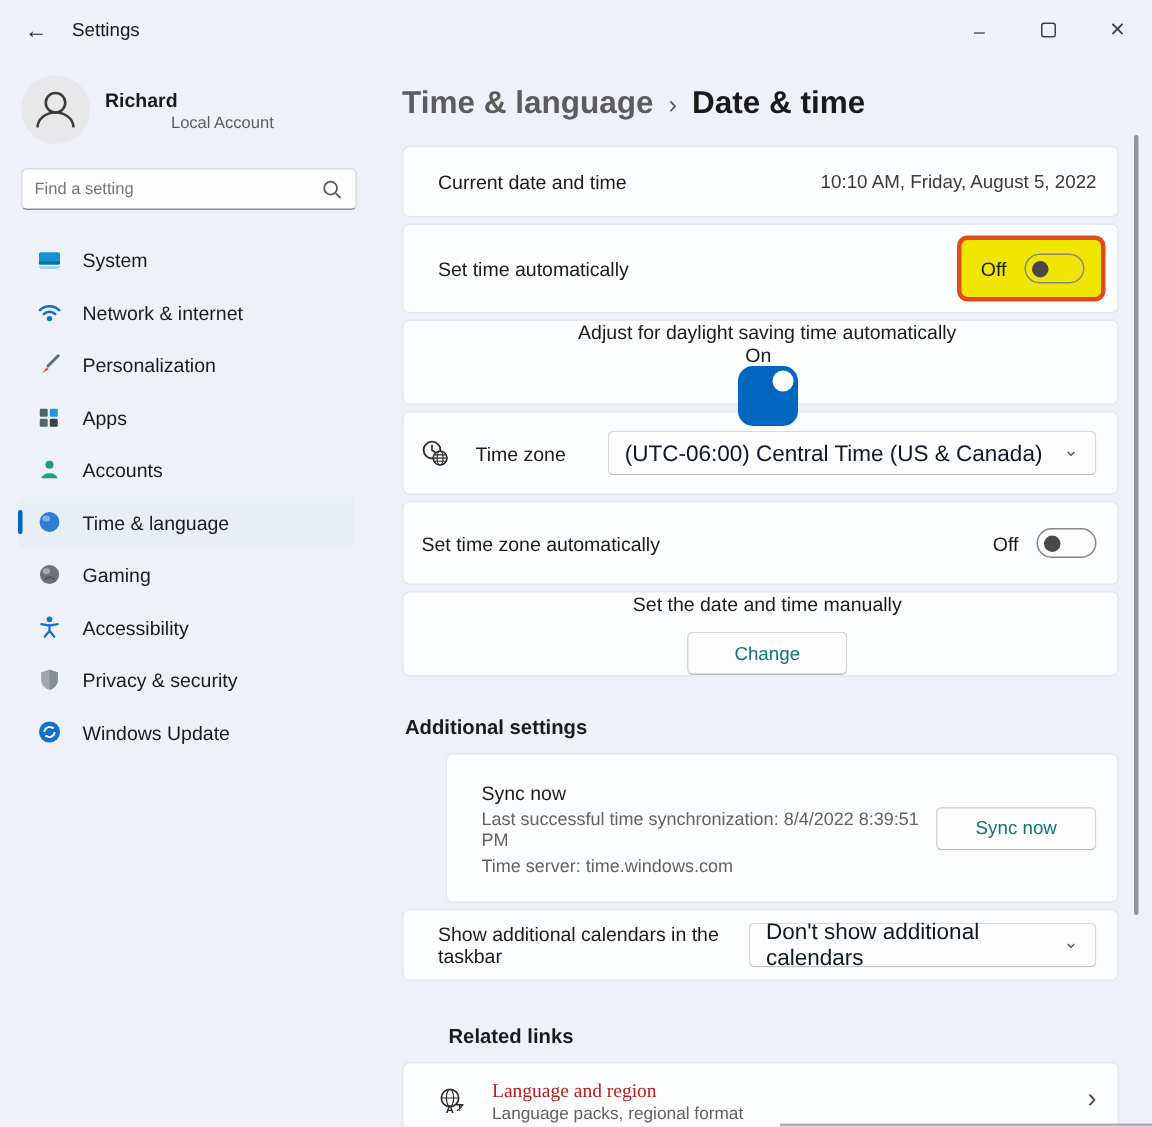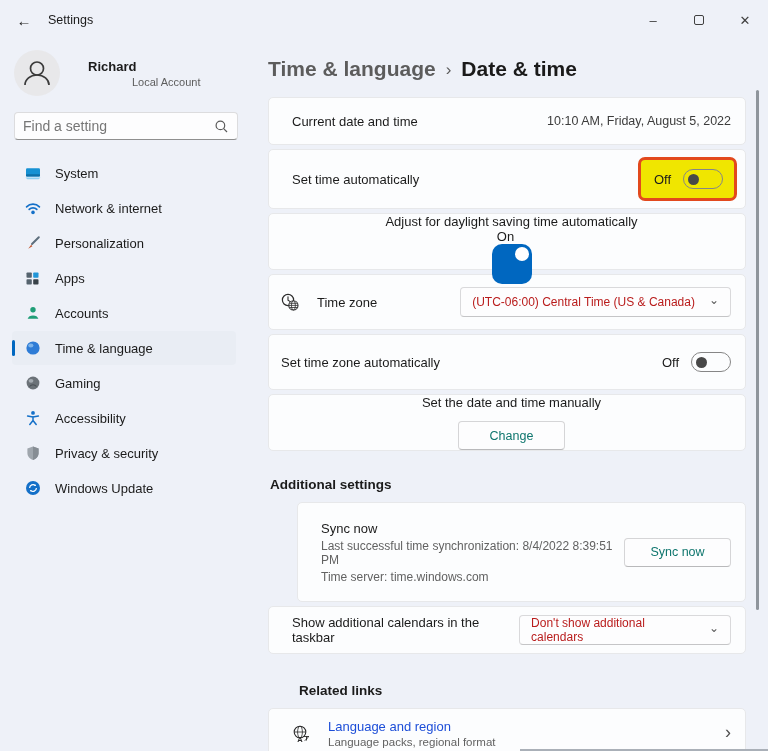"Richard" .profile { gap: 28px -> 10px }
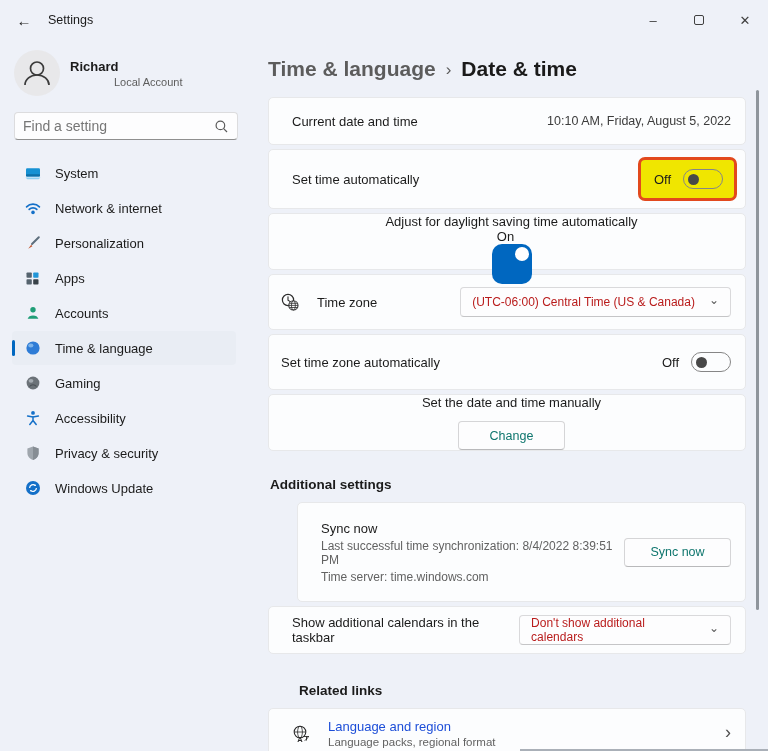"Find a setting" .searchbox input { font-size: 14px -> 11px }
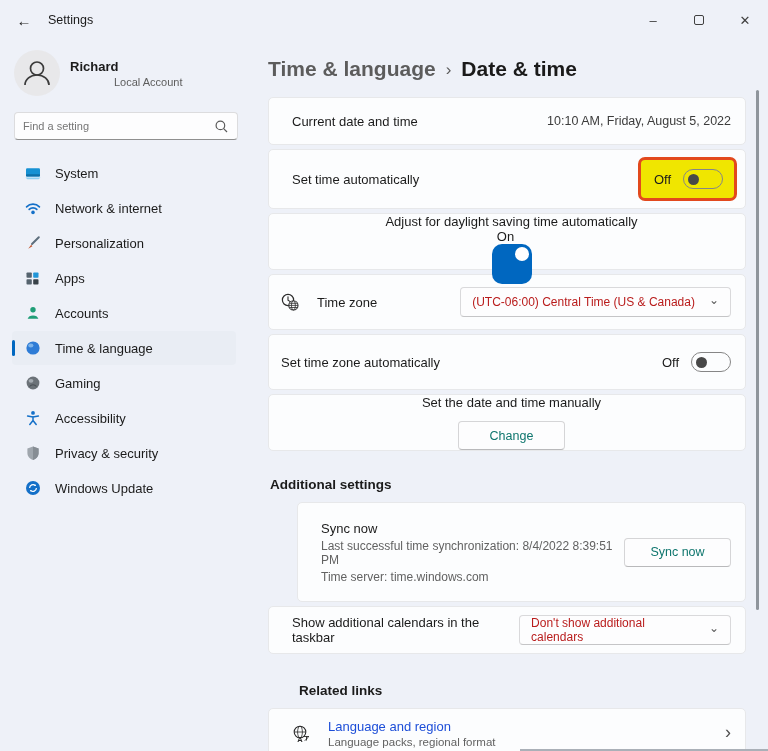"(UTC-06:00) Central Time (US &" .dropdown-value { color: #b91c1c -> #0f172a; font-size: 12px -> 15px }
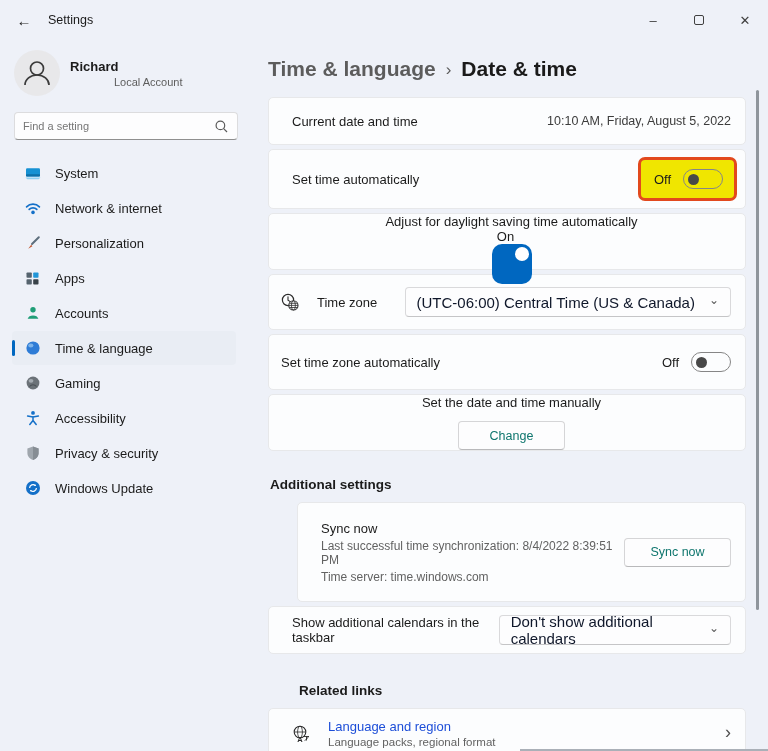"Language and region" .link-title { color: #1d4ed8 -> #b91c1c; font-family: none -> Liberation Serif, serif }
